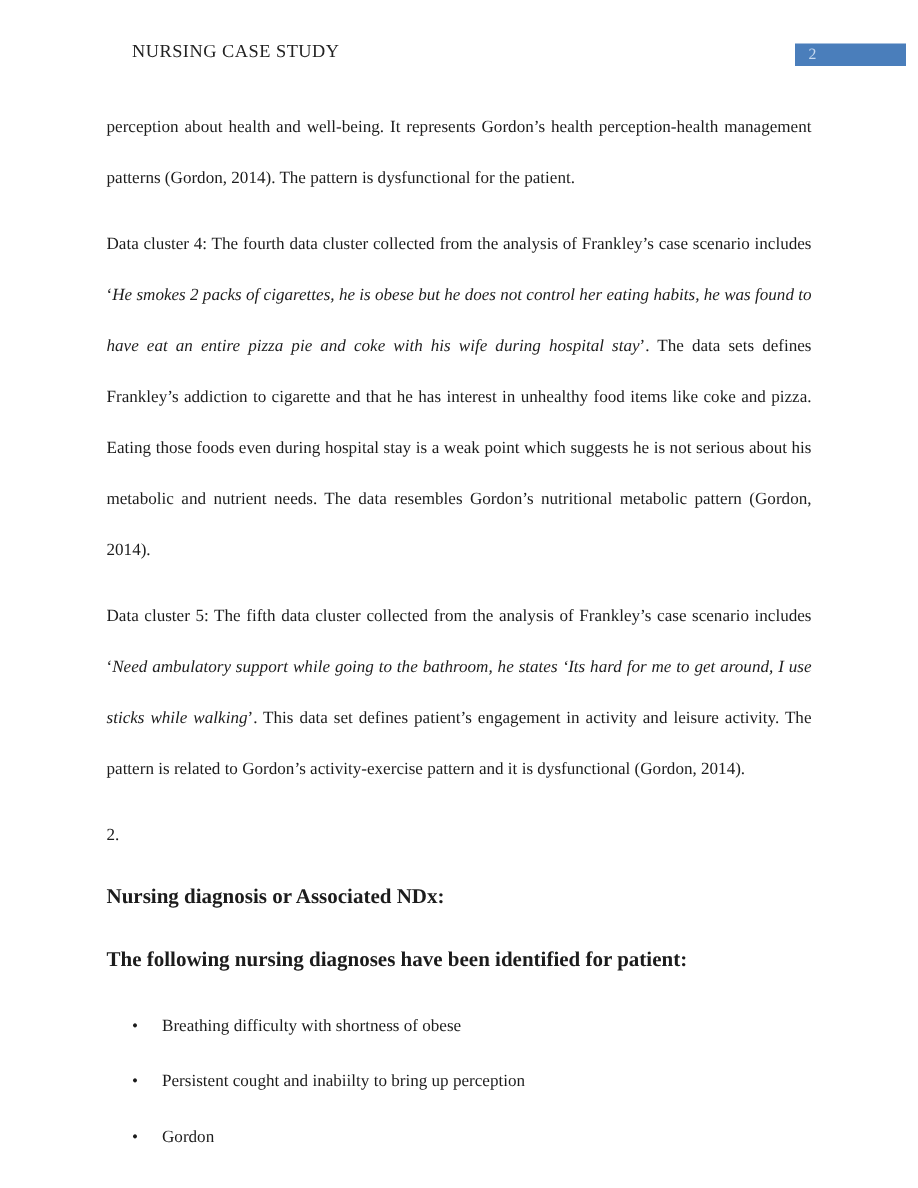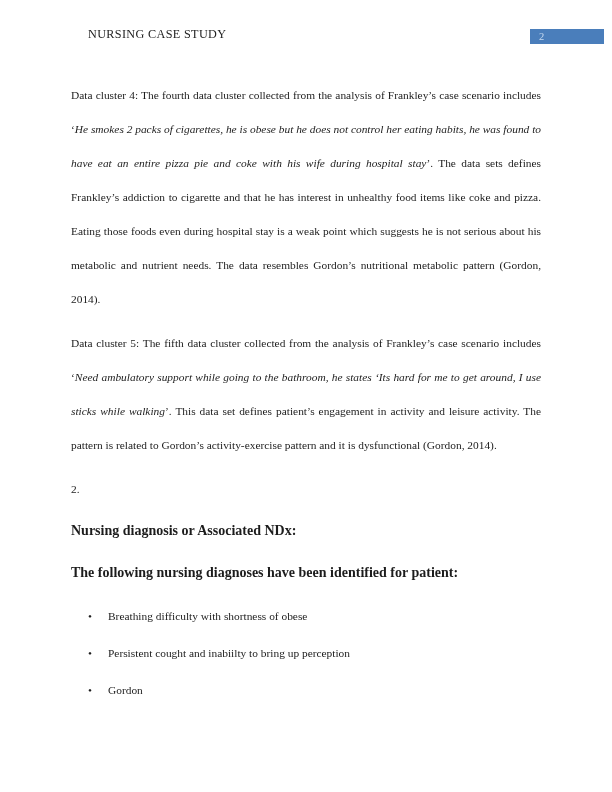"perception about health and well-being." p.para { html: none -> <p>perception about health and well-being. It represents Gordon’s health perception-health management patterns (Gordon, 2014). The pattern is dysfunctional for the patient.</p> }
